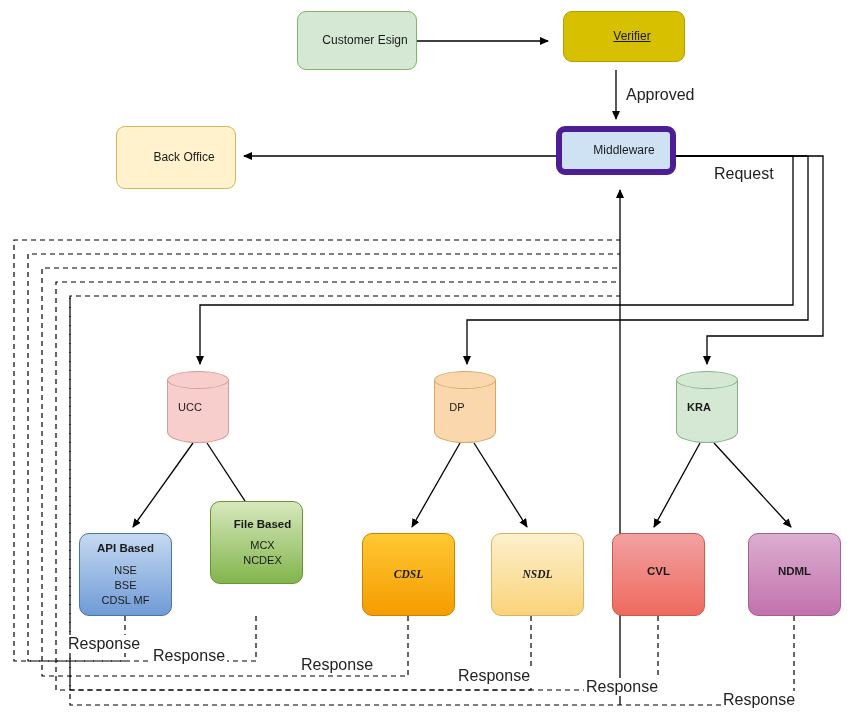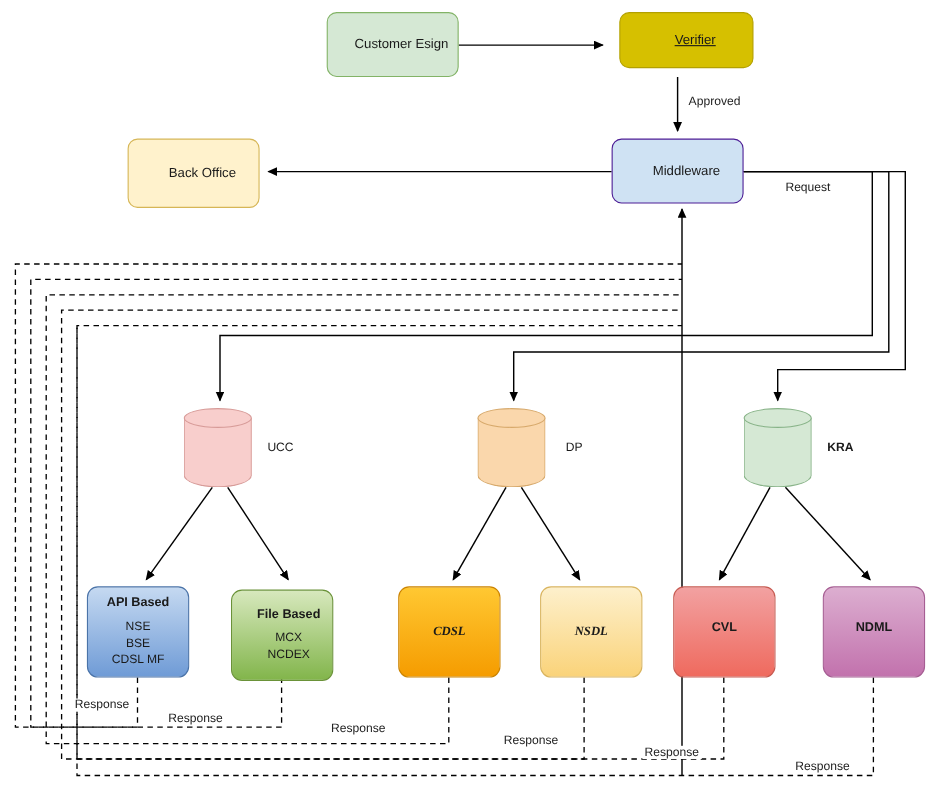"Approved" .edge-label { font-size: 11px -> 16px }
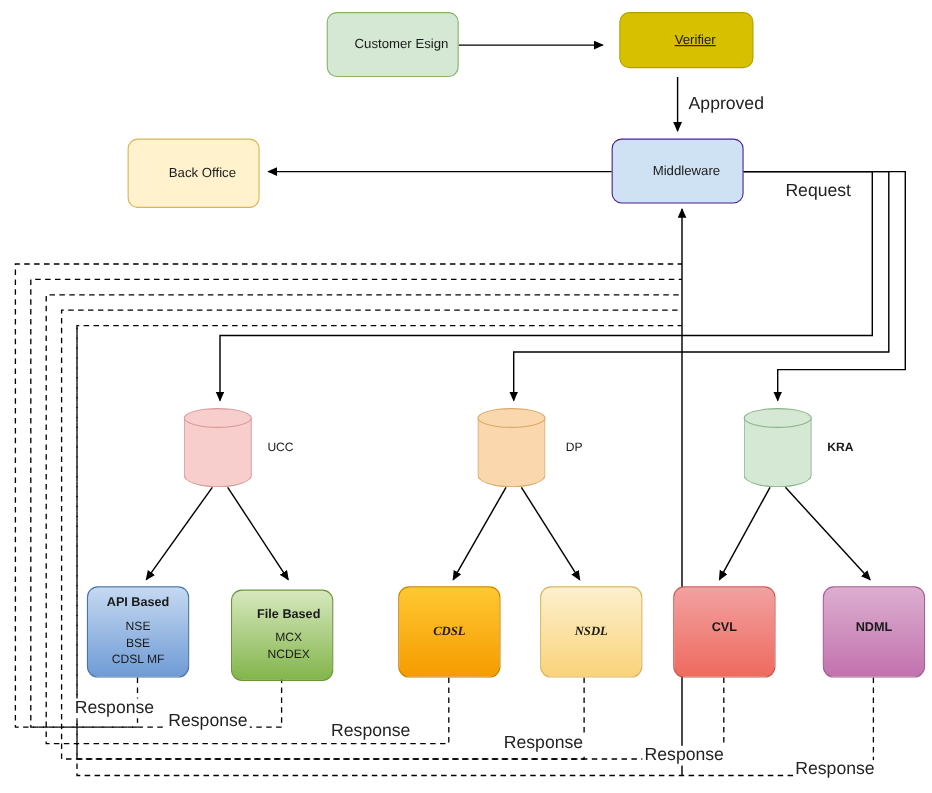"Middleware" .n-middleware { border: 1px solid #4c1d95 -> 6px solid #4c1d95; height: 59px -> 49px }
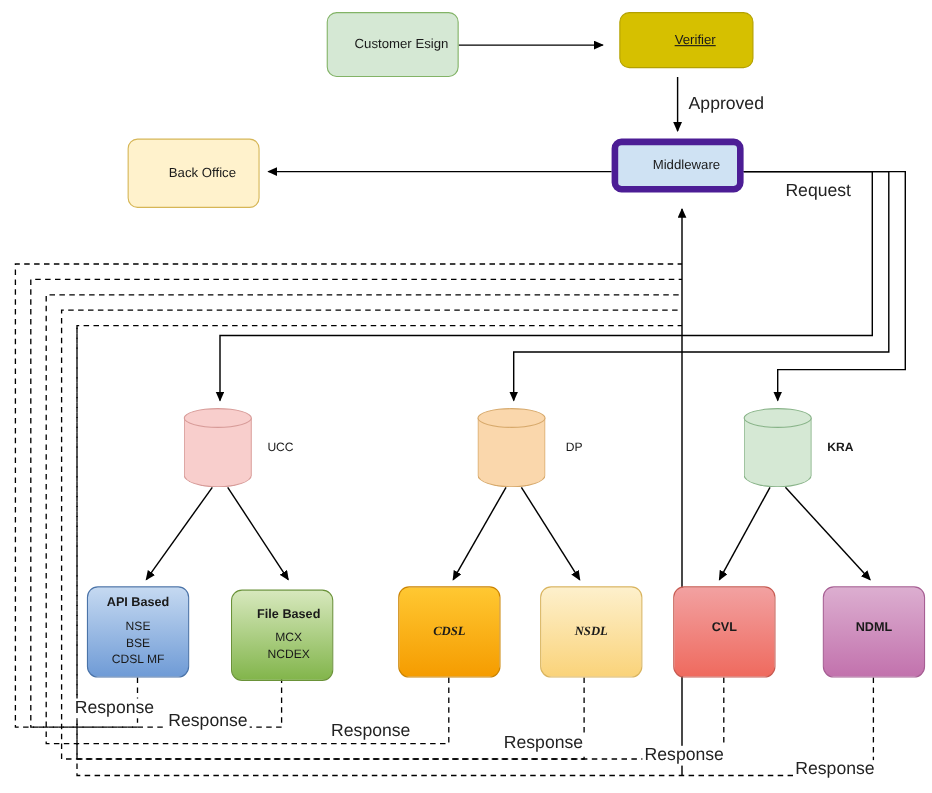"UCC" .cyl .lbl { left: 17px -> 0; padding-left: 48px -> none }
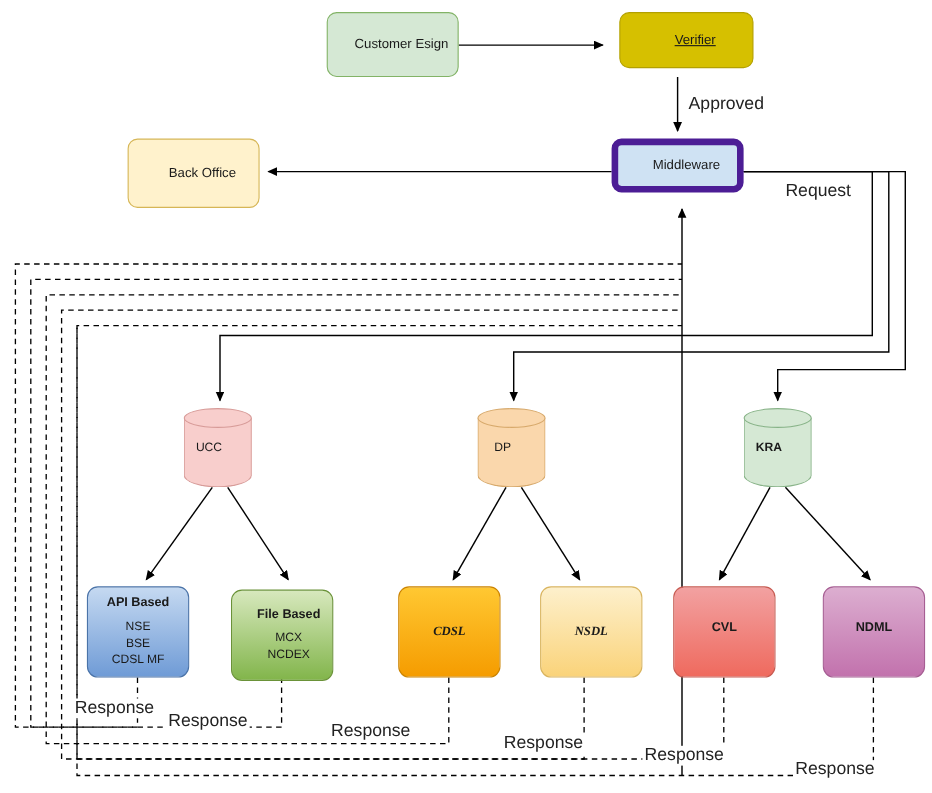"File Based" .l-file { top: 536px -> 501px }
